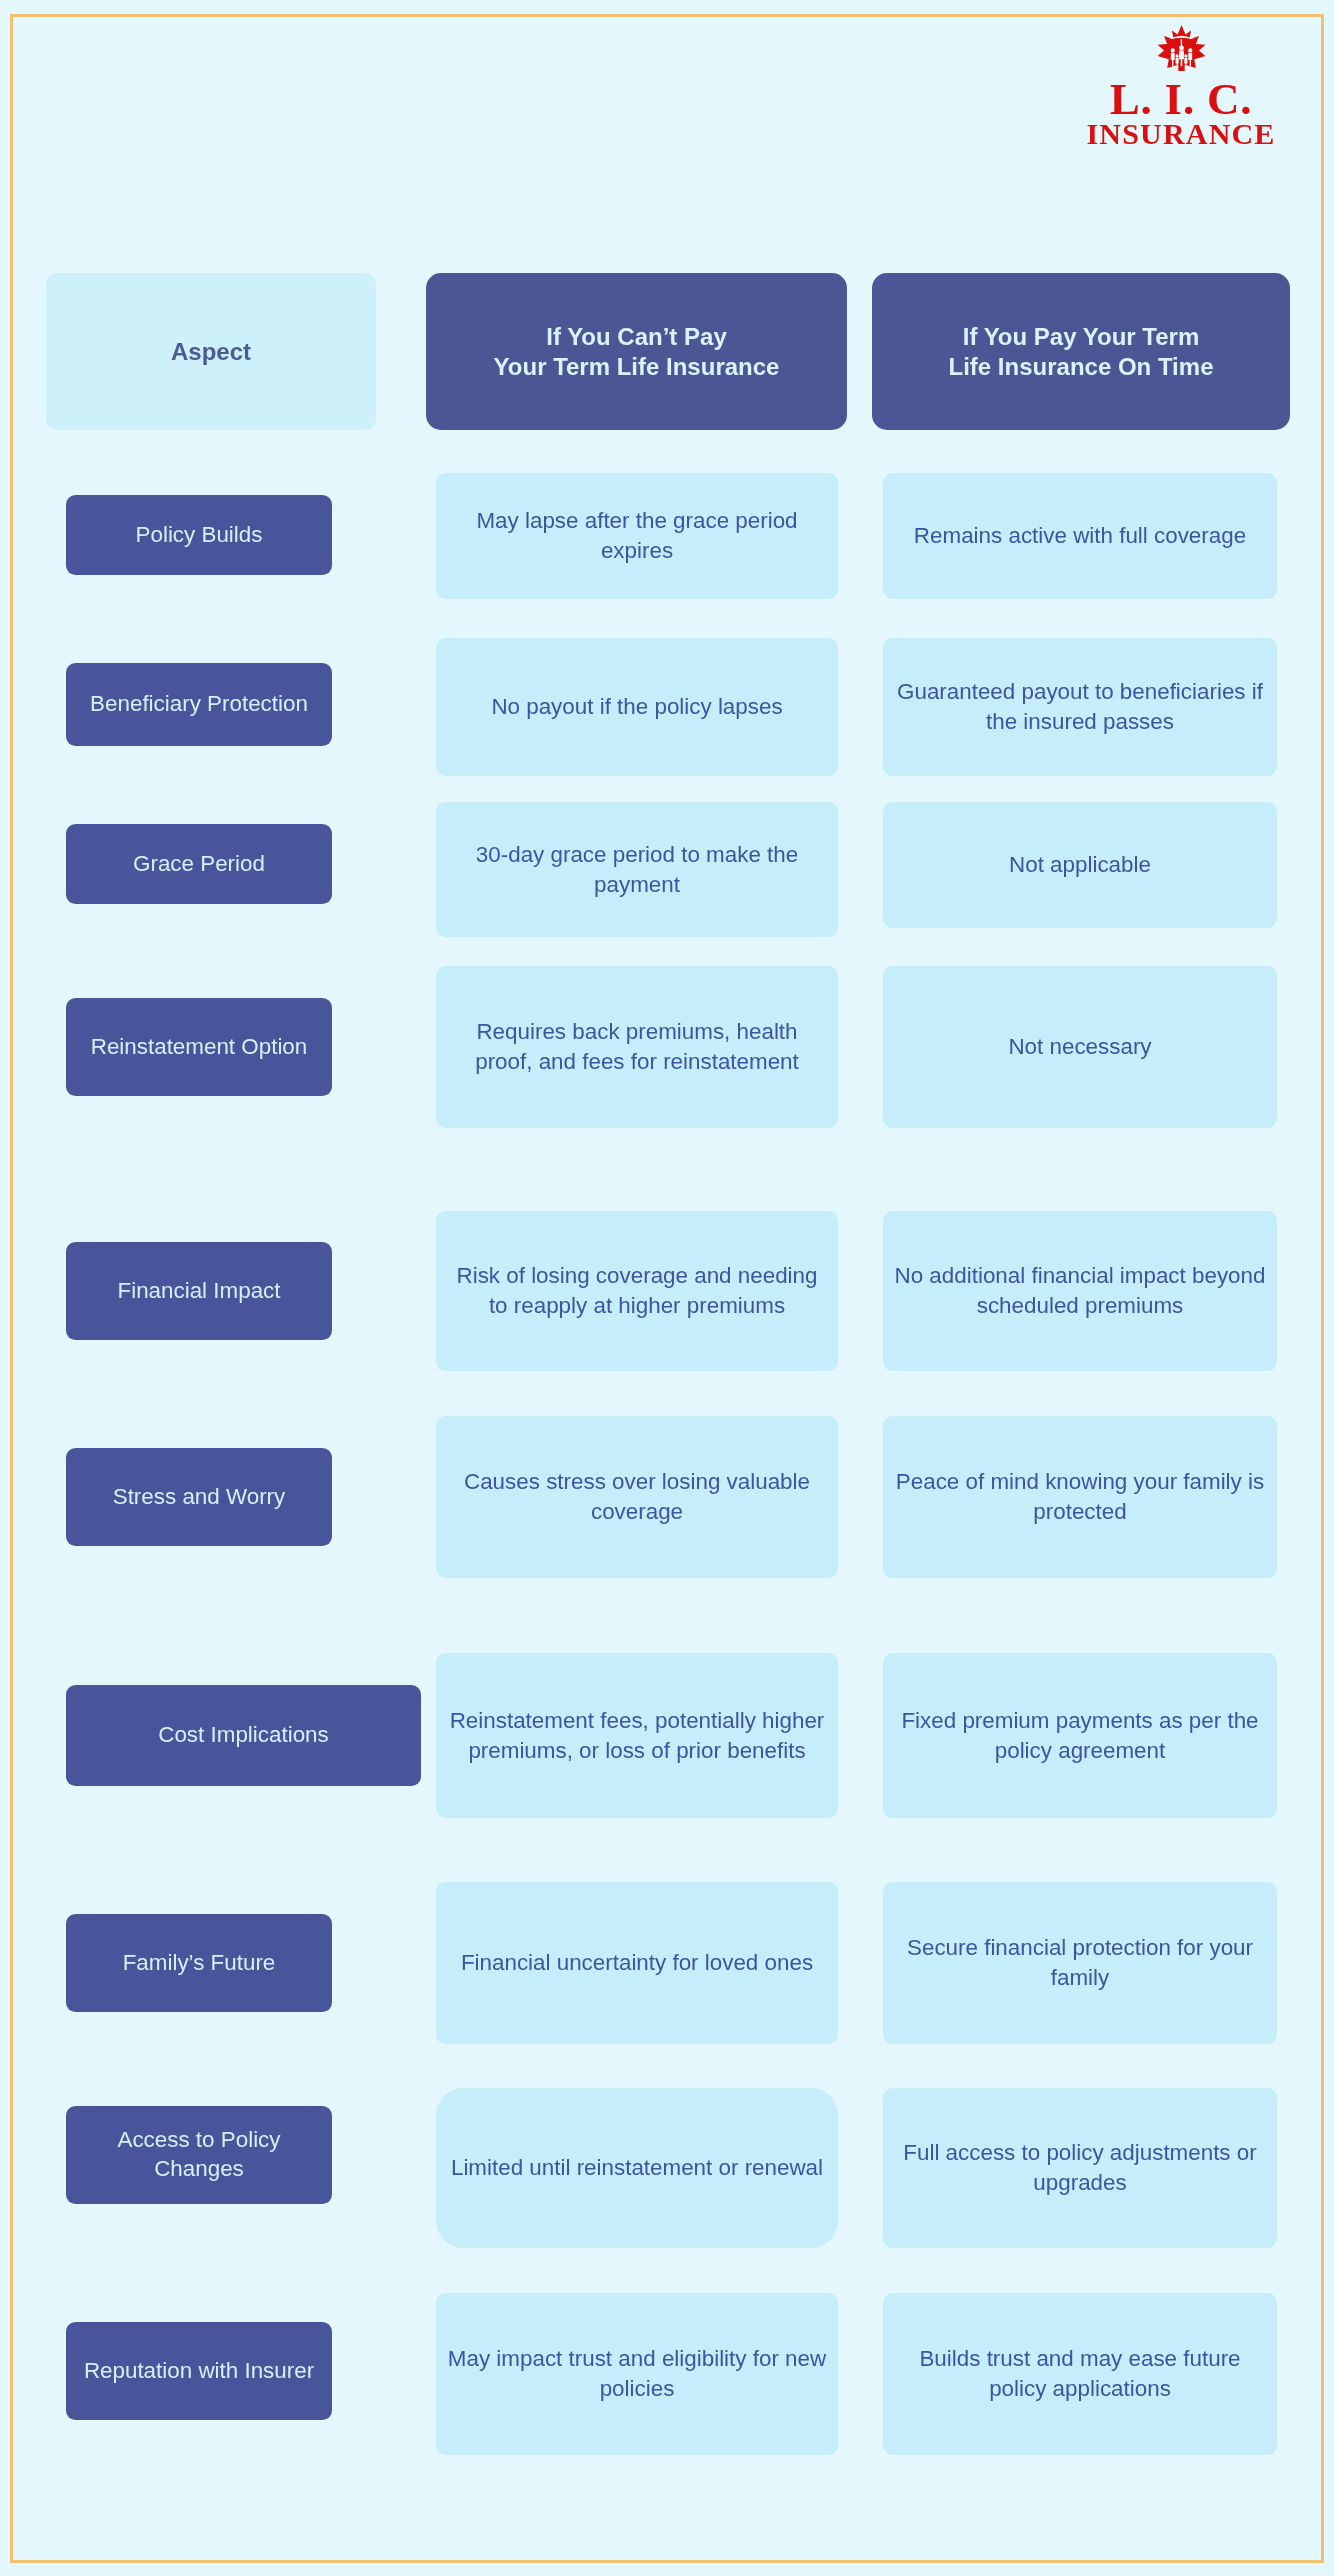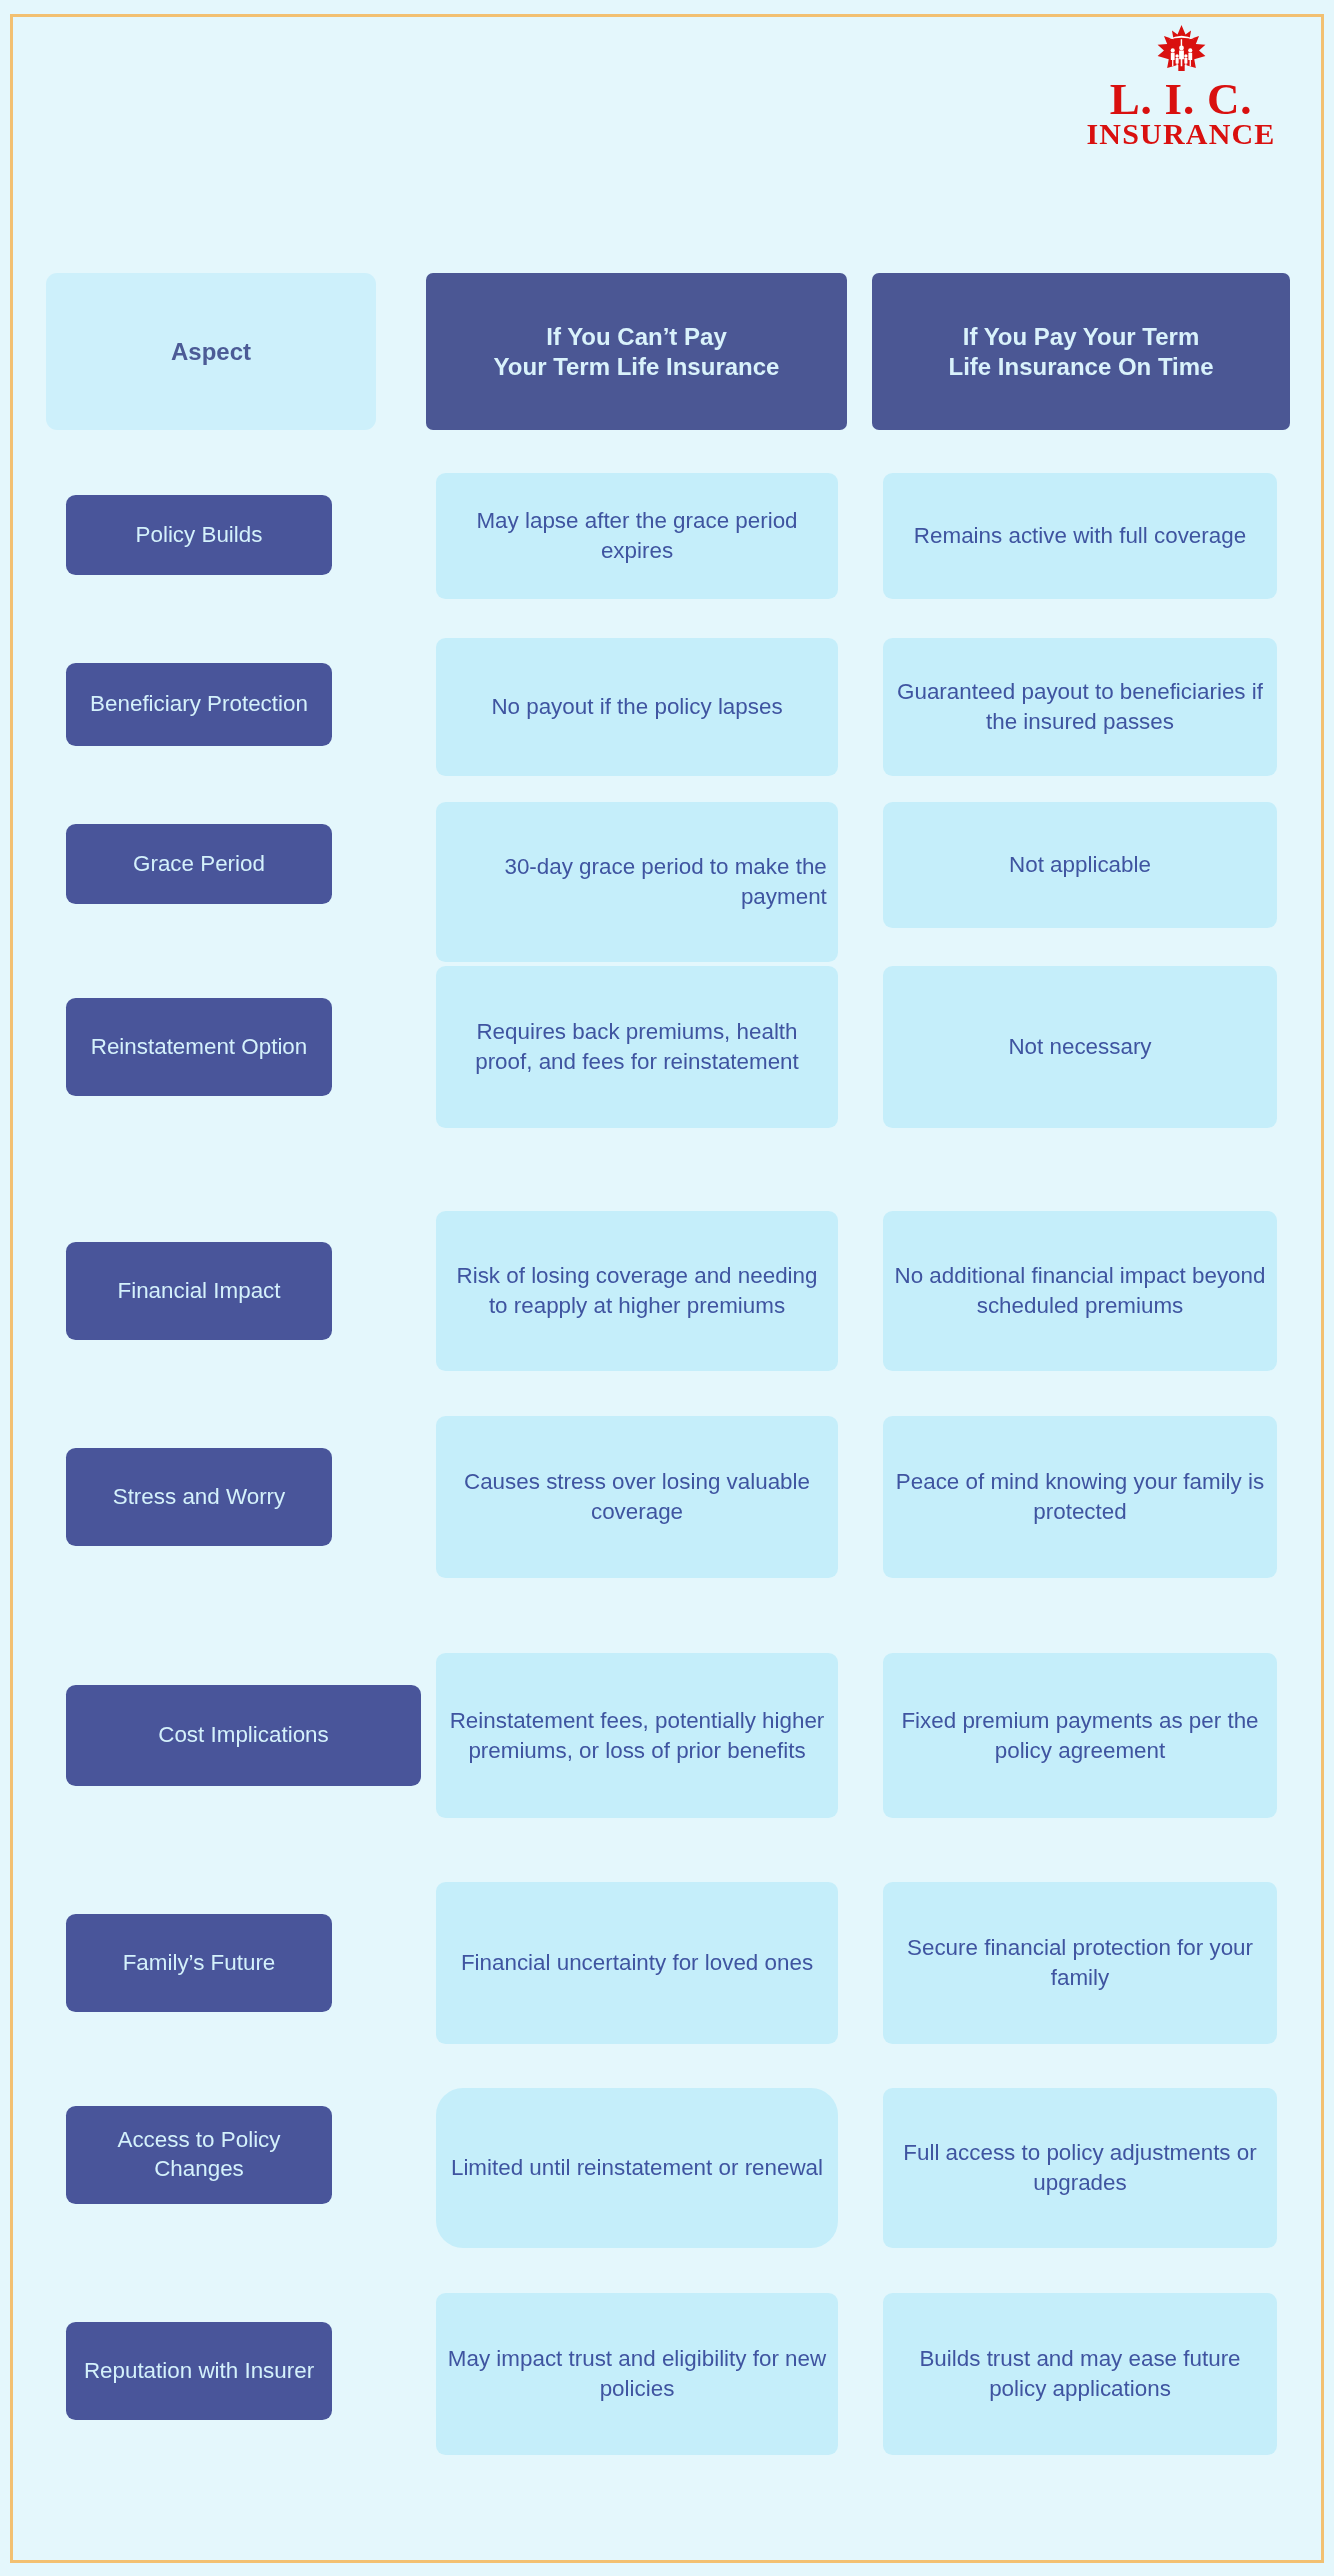"If You Can’t Pay" .head-dark { border-radius: 7px -> 15px }
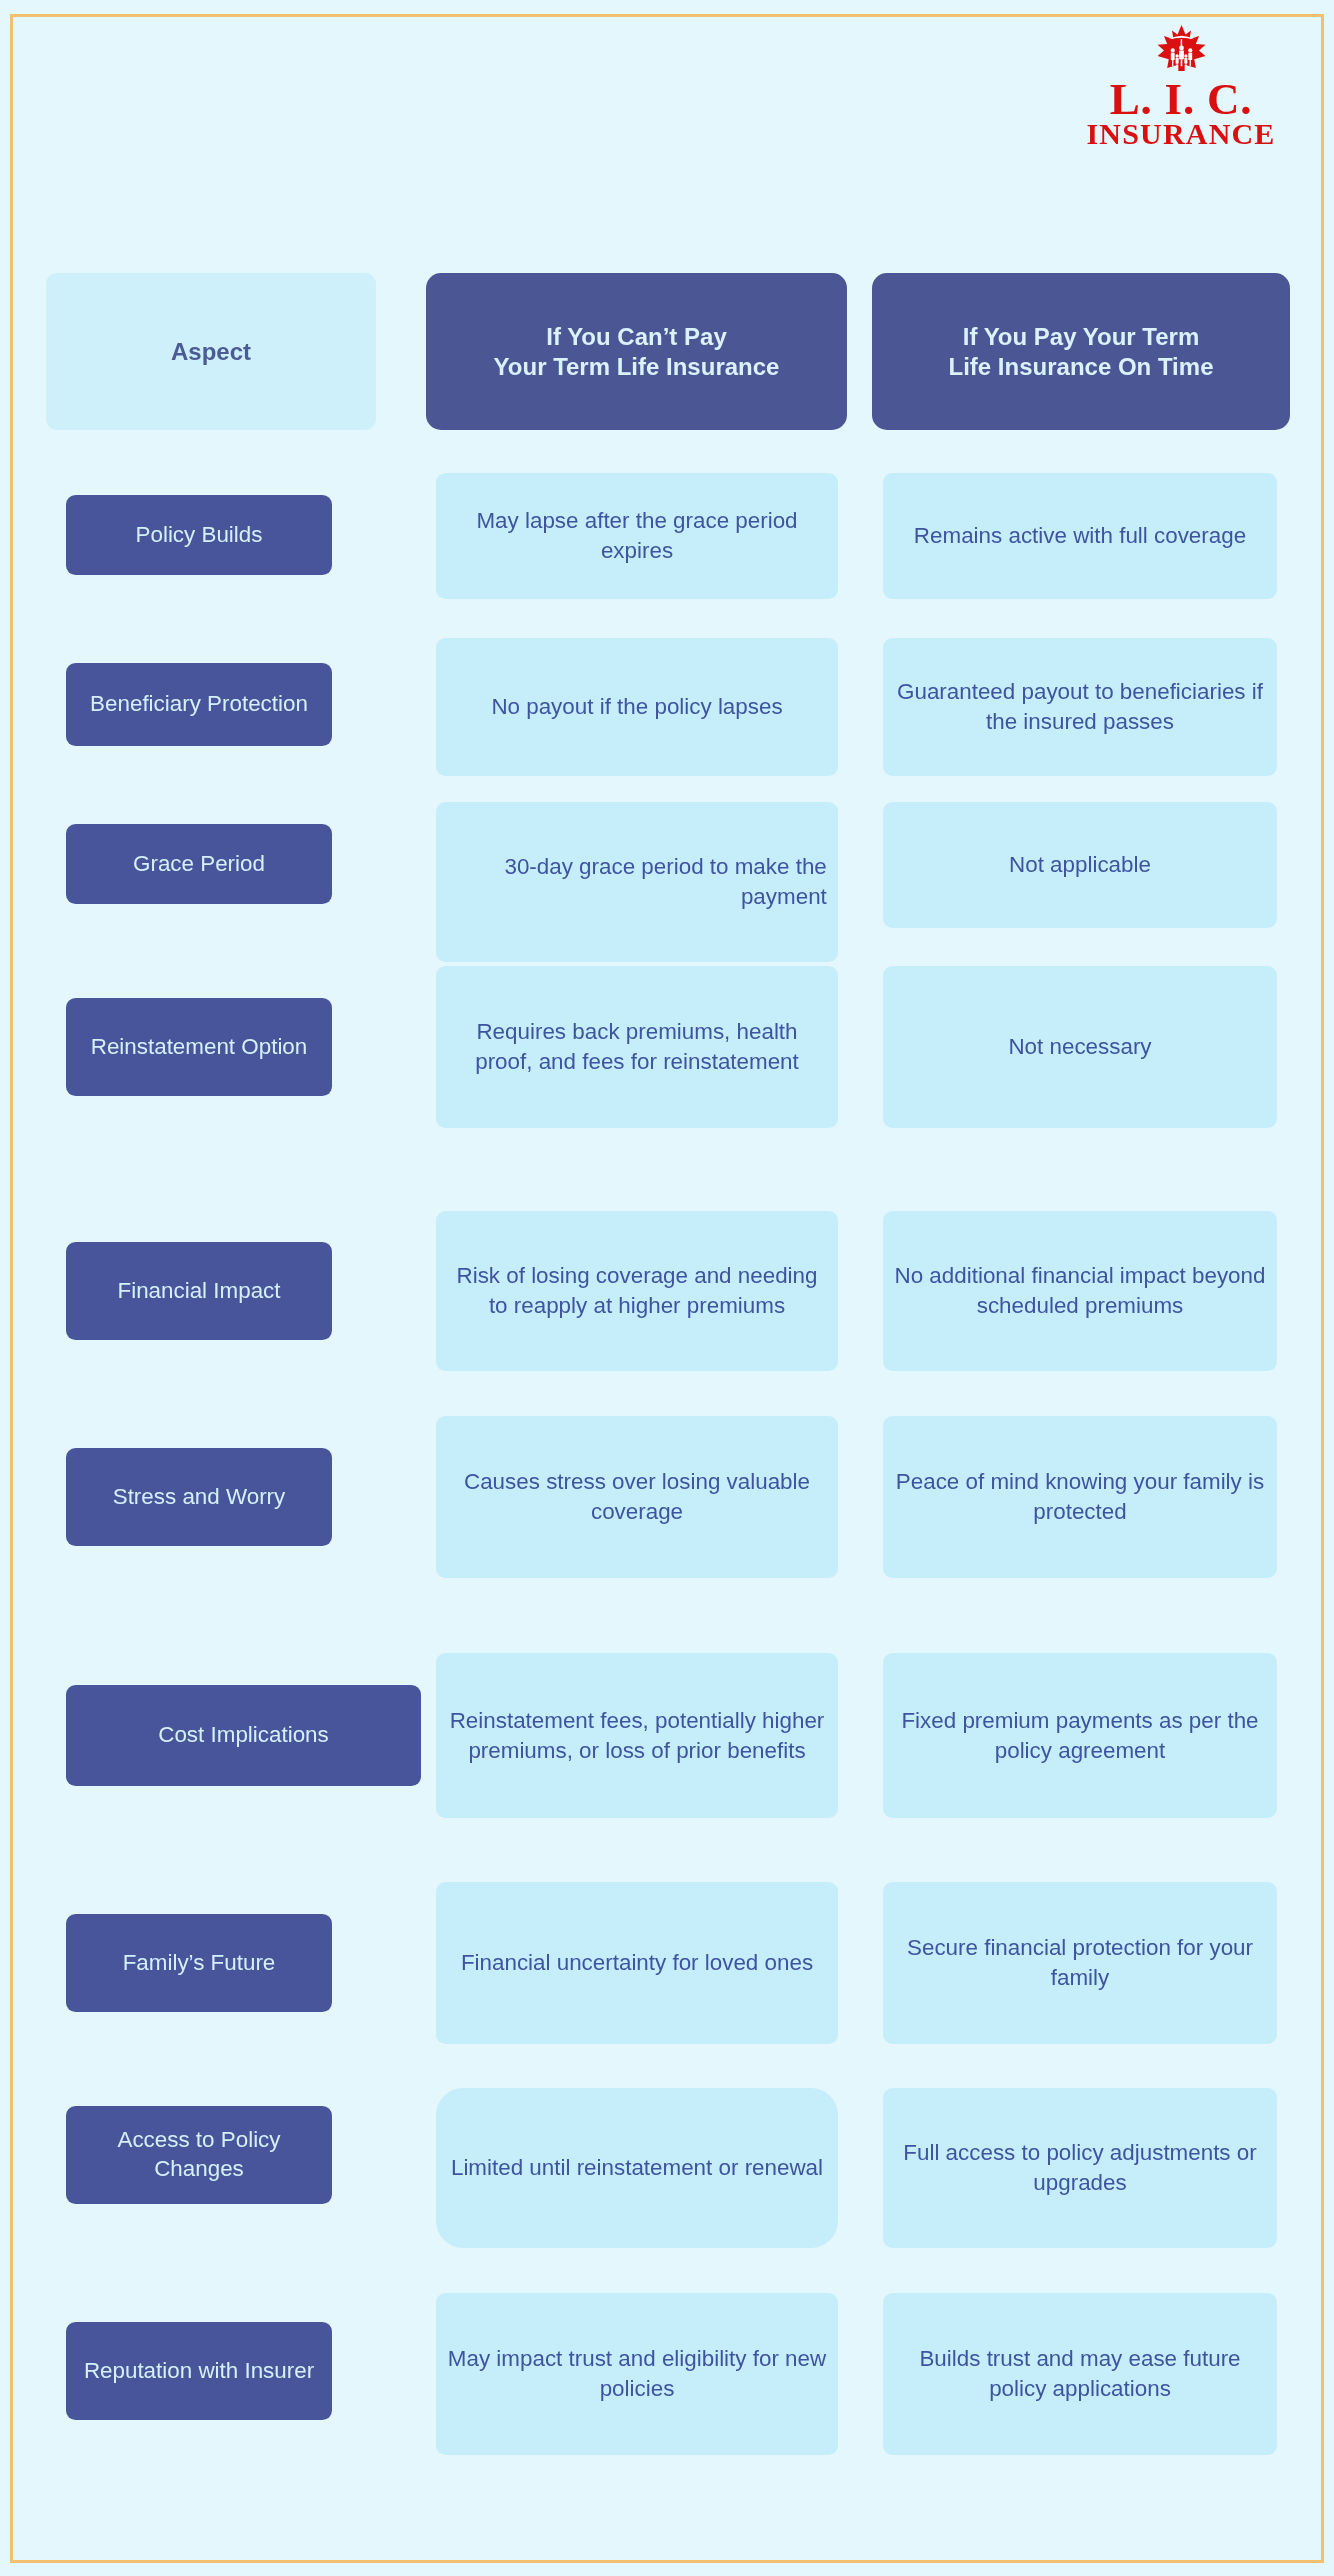"30-day grace period to make" div.cell { height: 160px -> 135px; text-align: right -> none }
